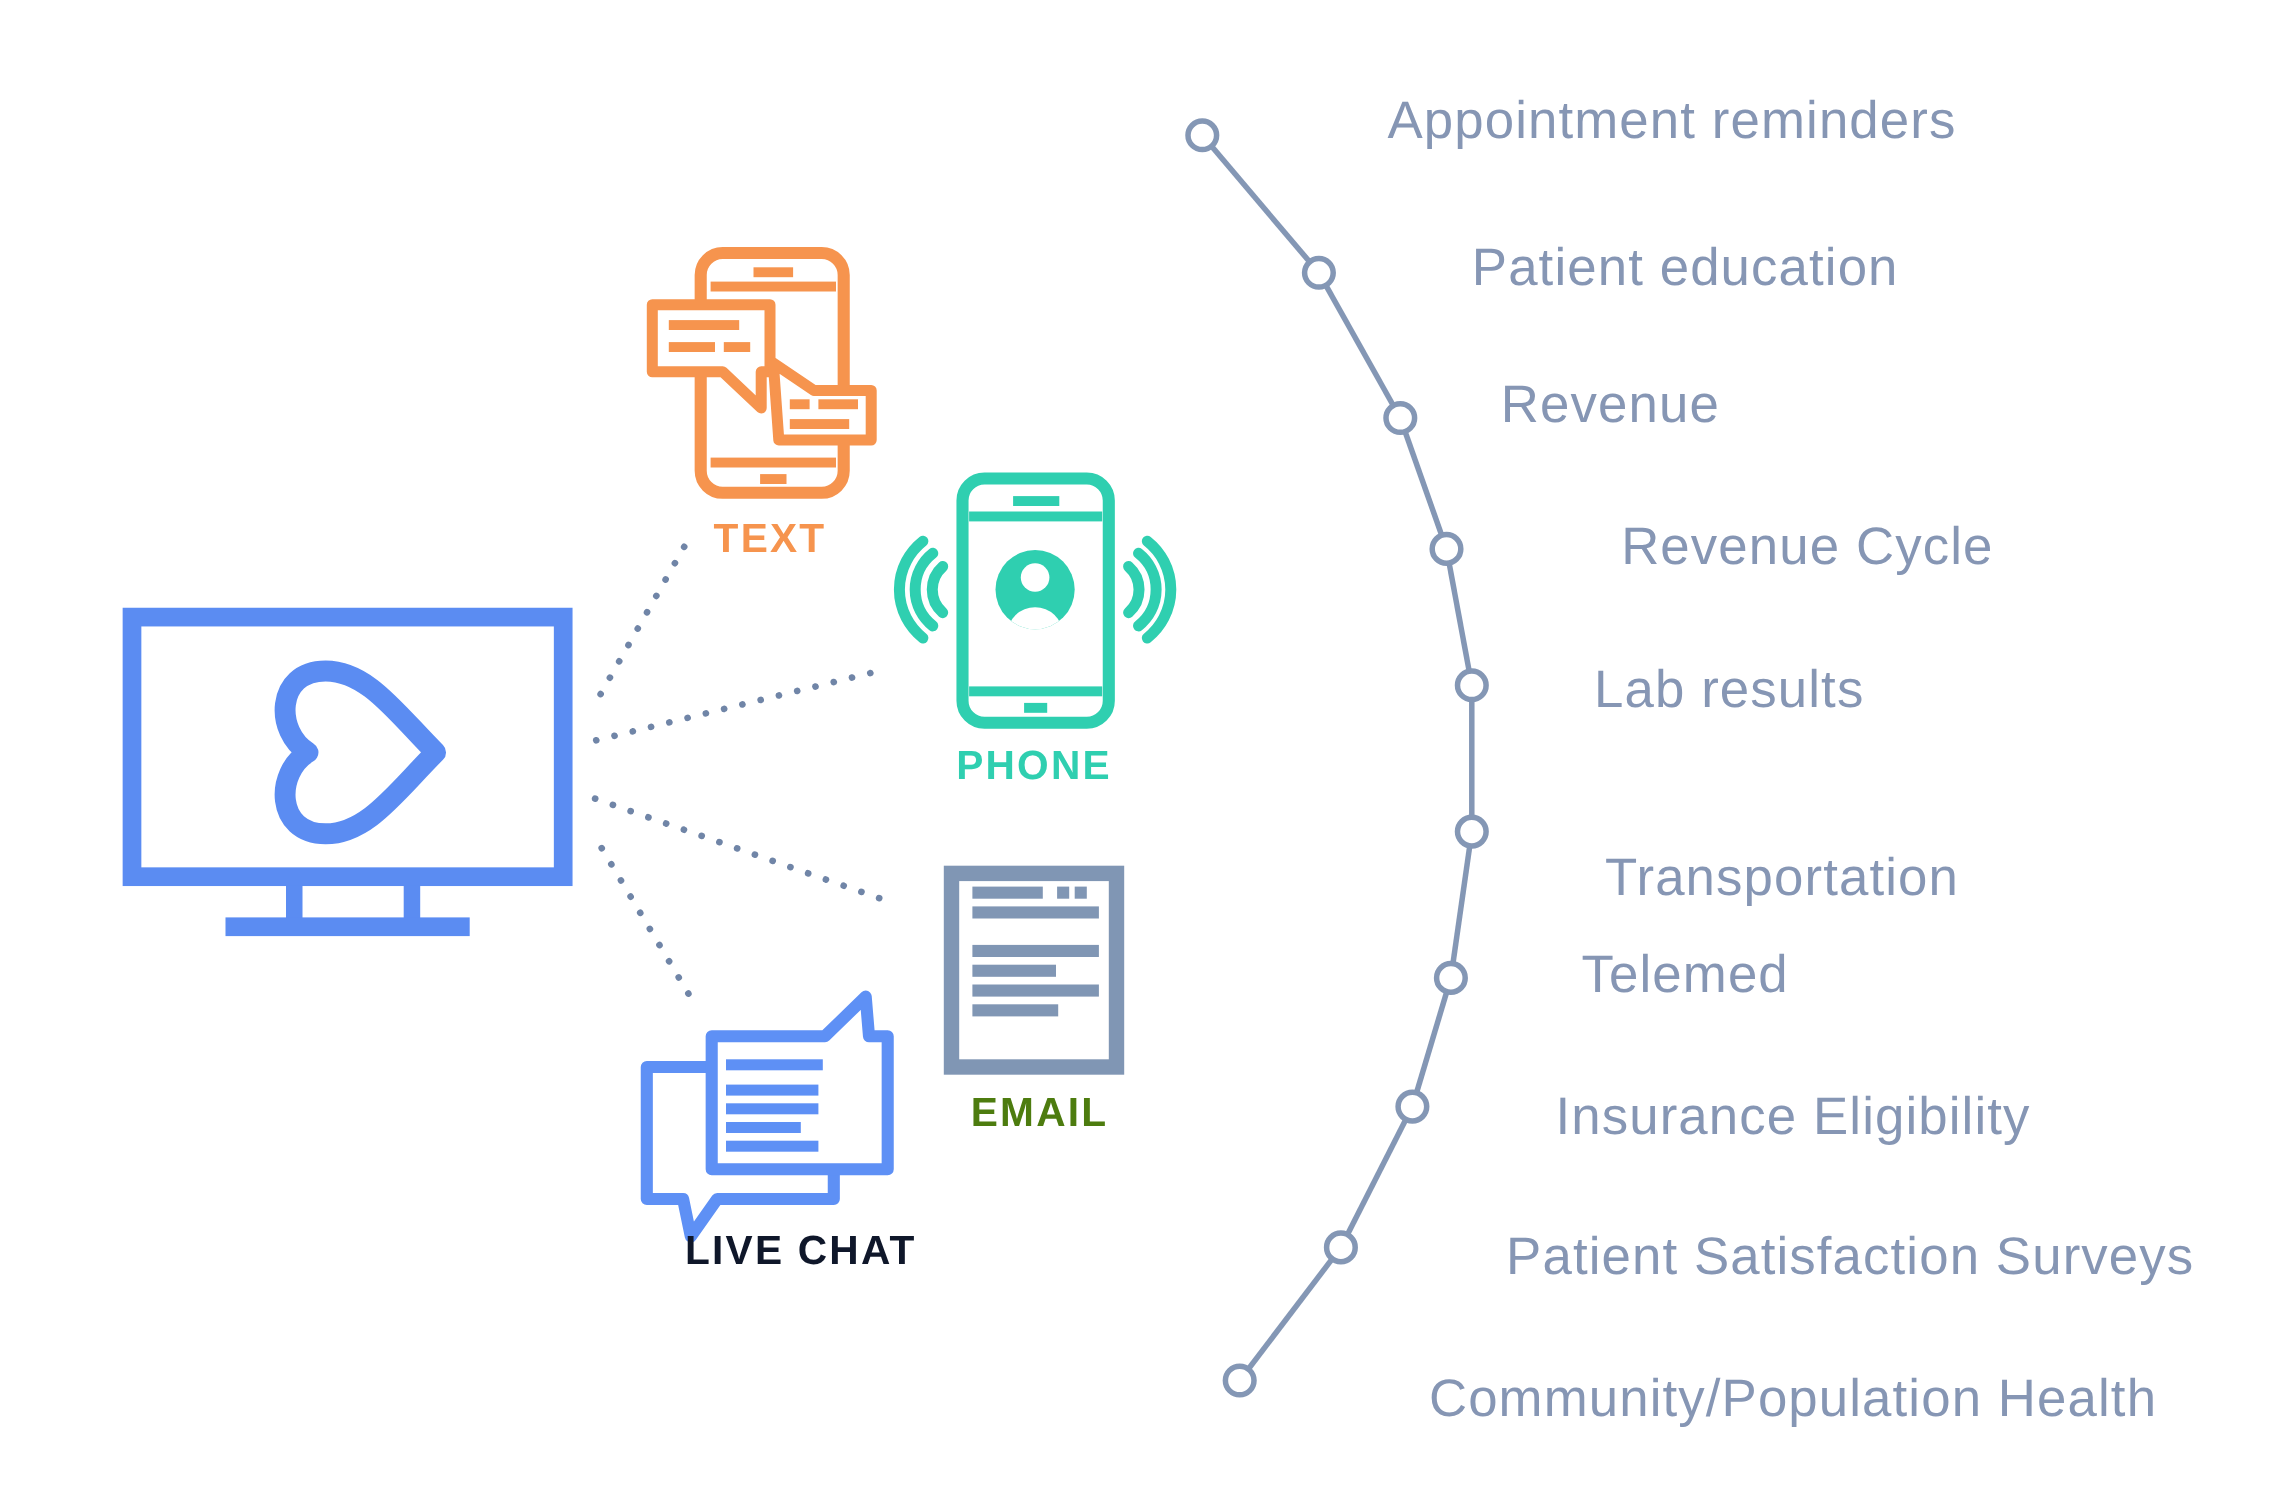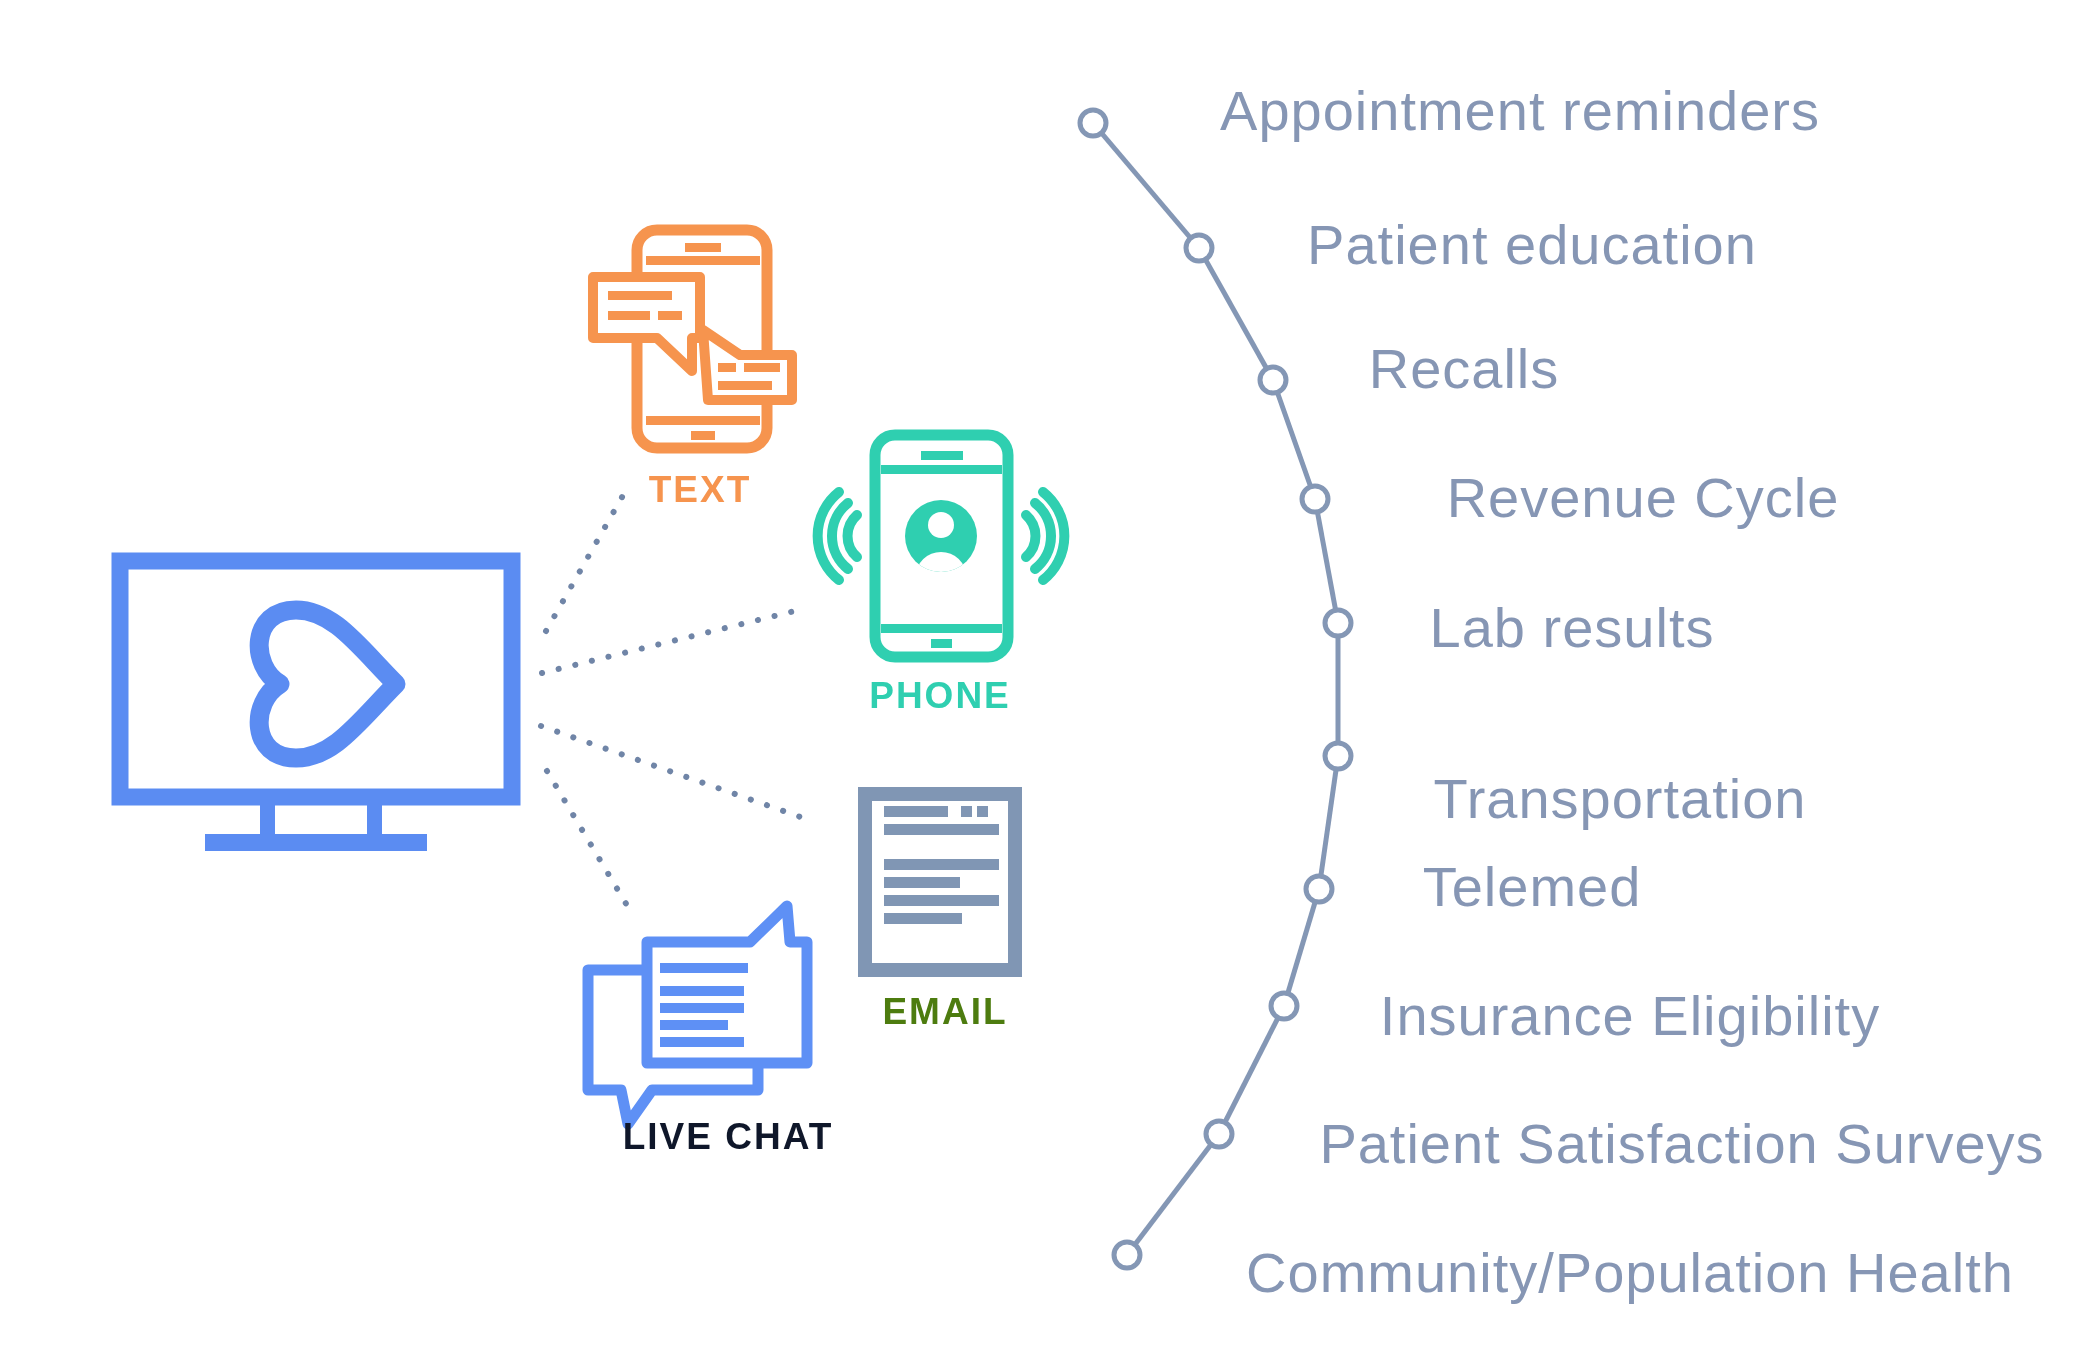"Appointment reminders" .service-label { font-size: 56px -> 48px }
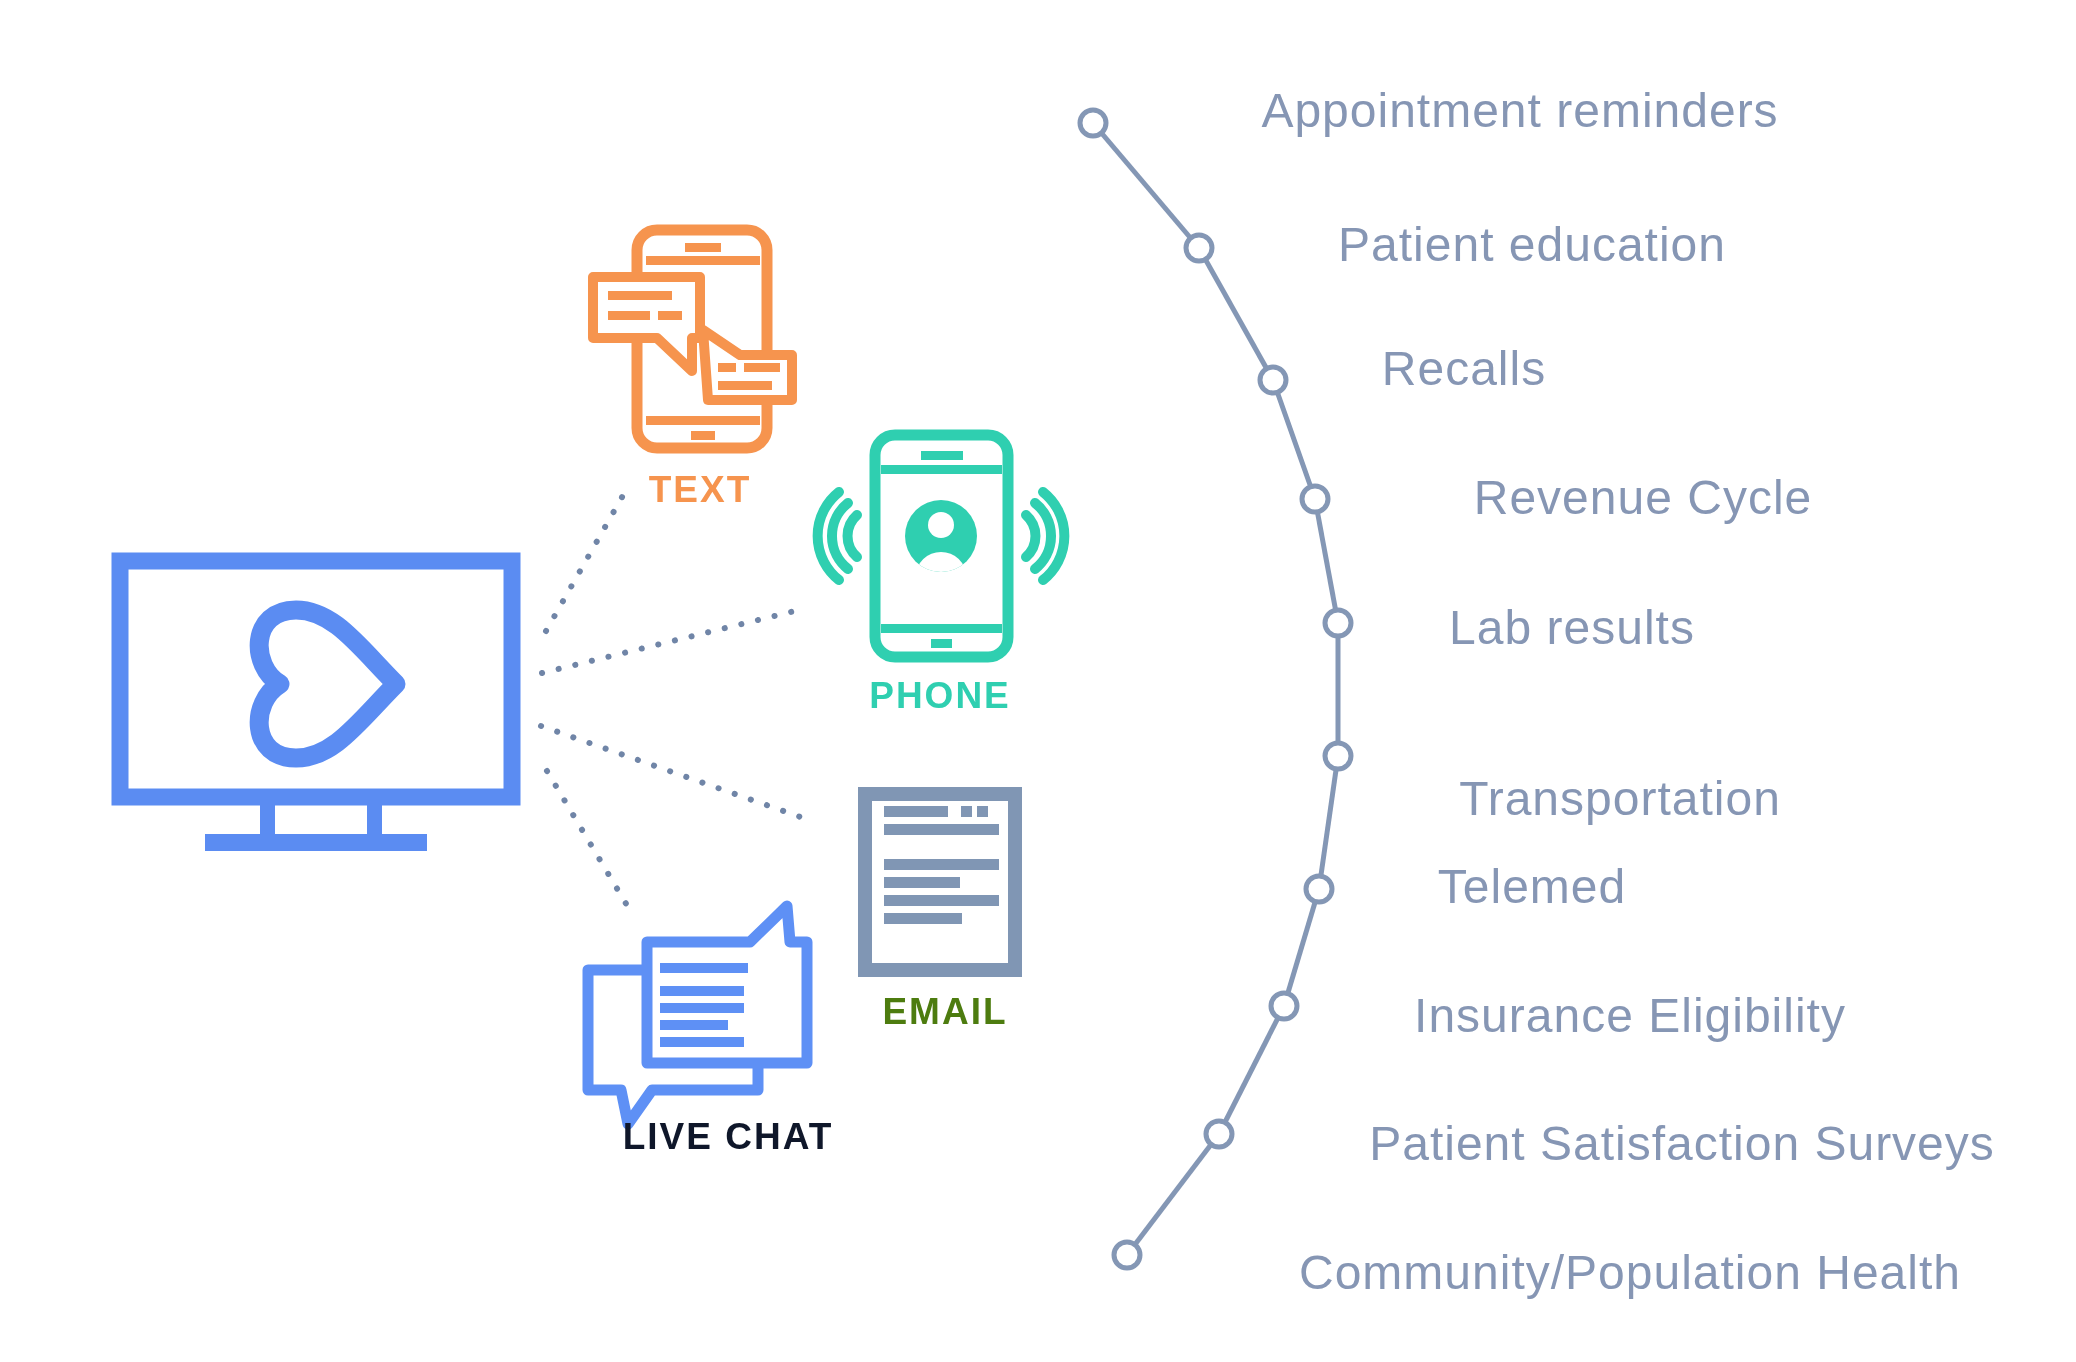"Recalls" div.service-label { text: Recalls -> Revenue }
